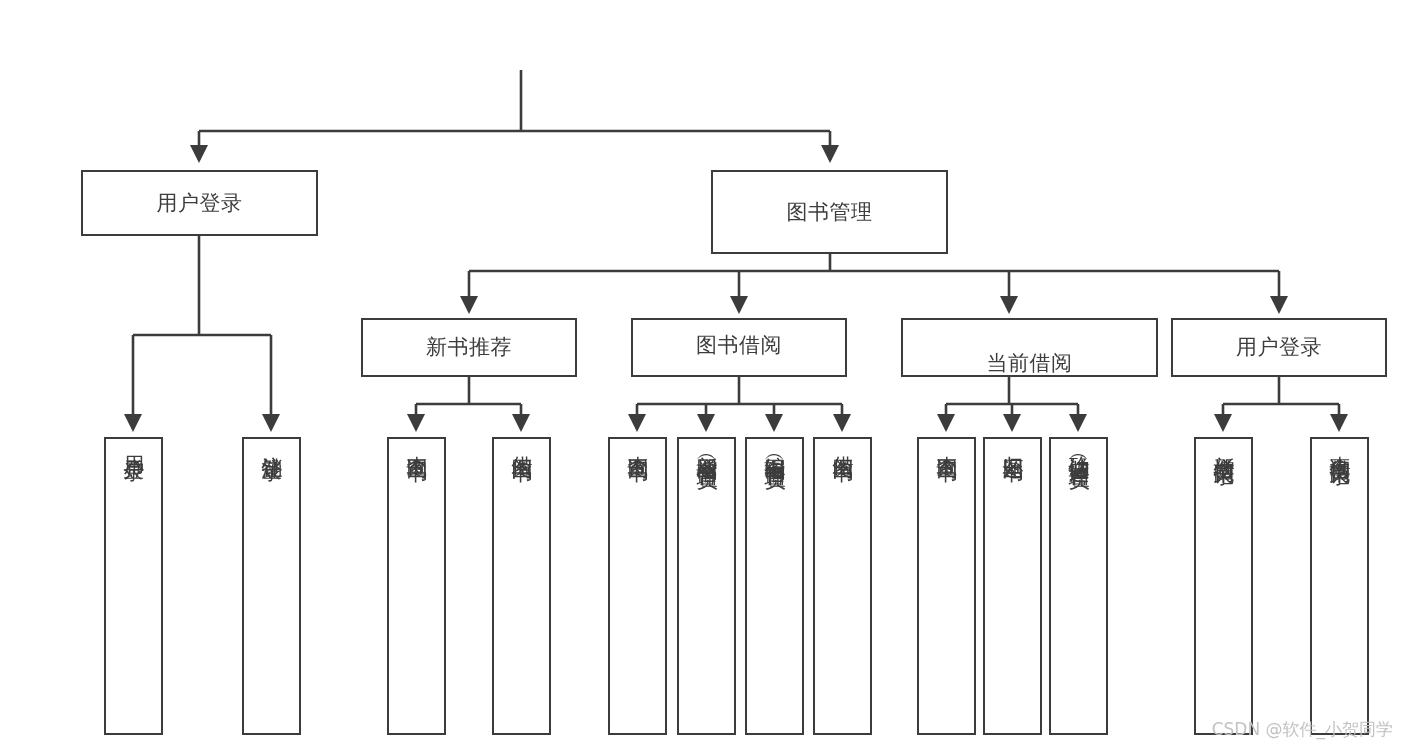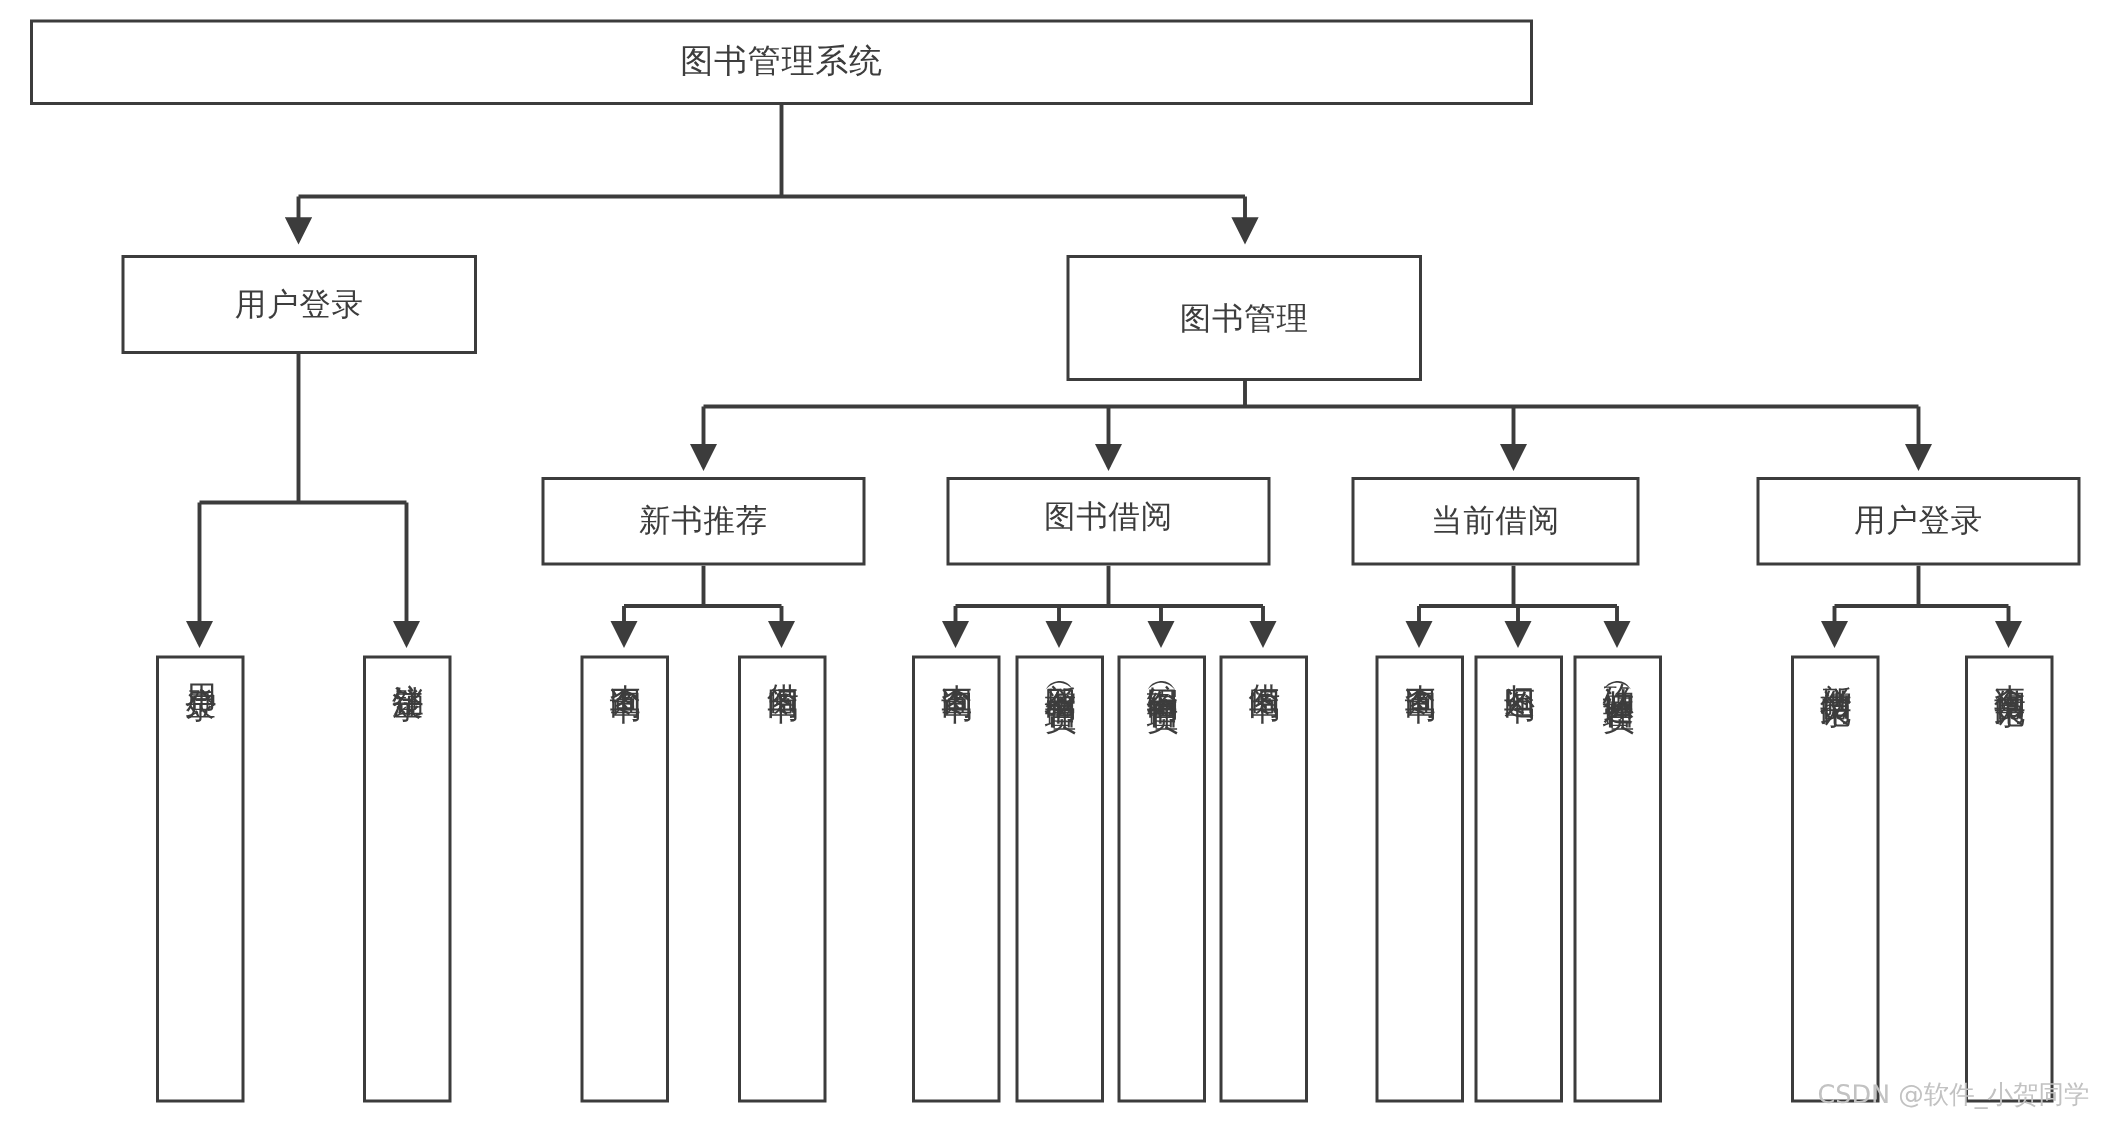"图书管理系统" div.node { html: <div> <span>图书管理系统</span> </div> -> none }
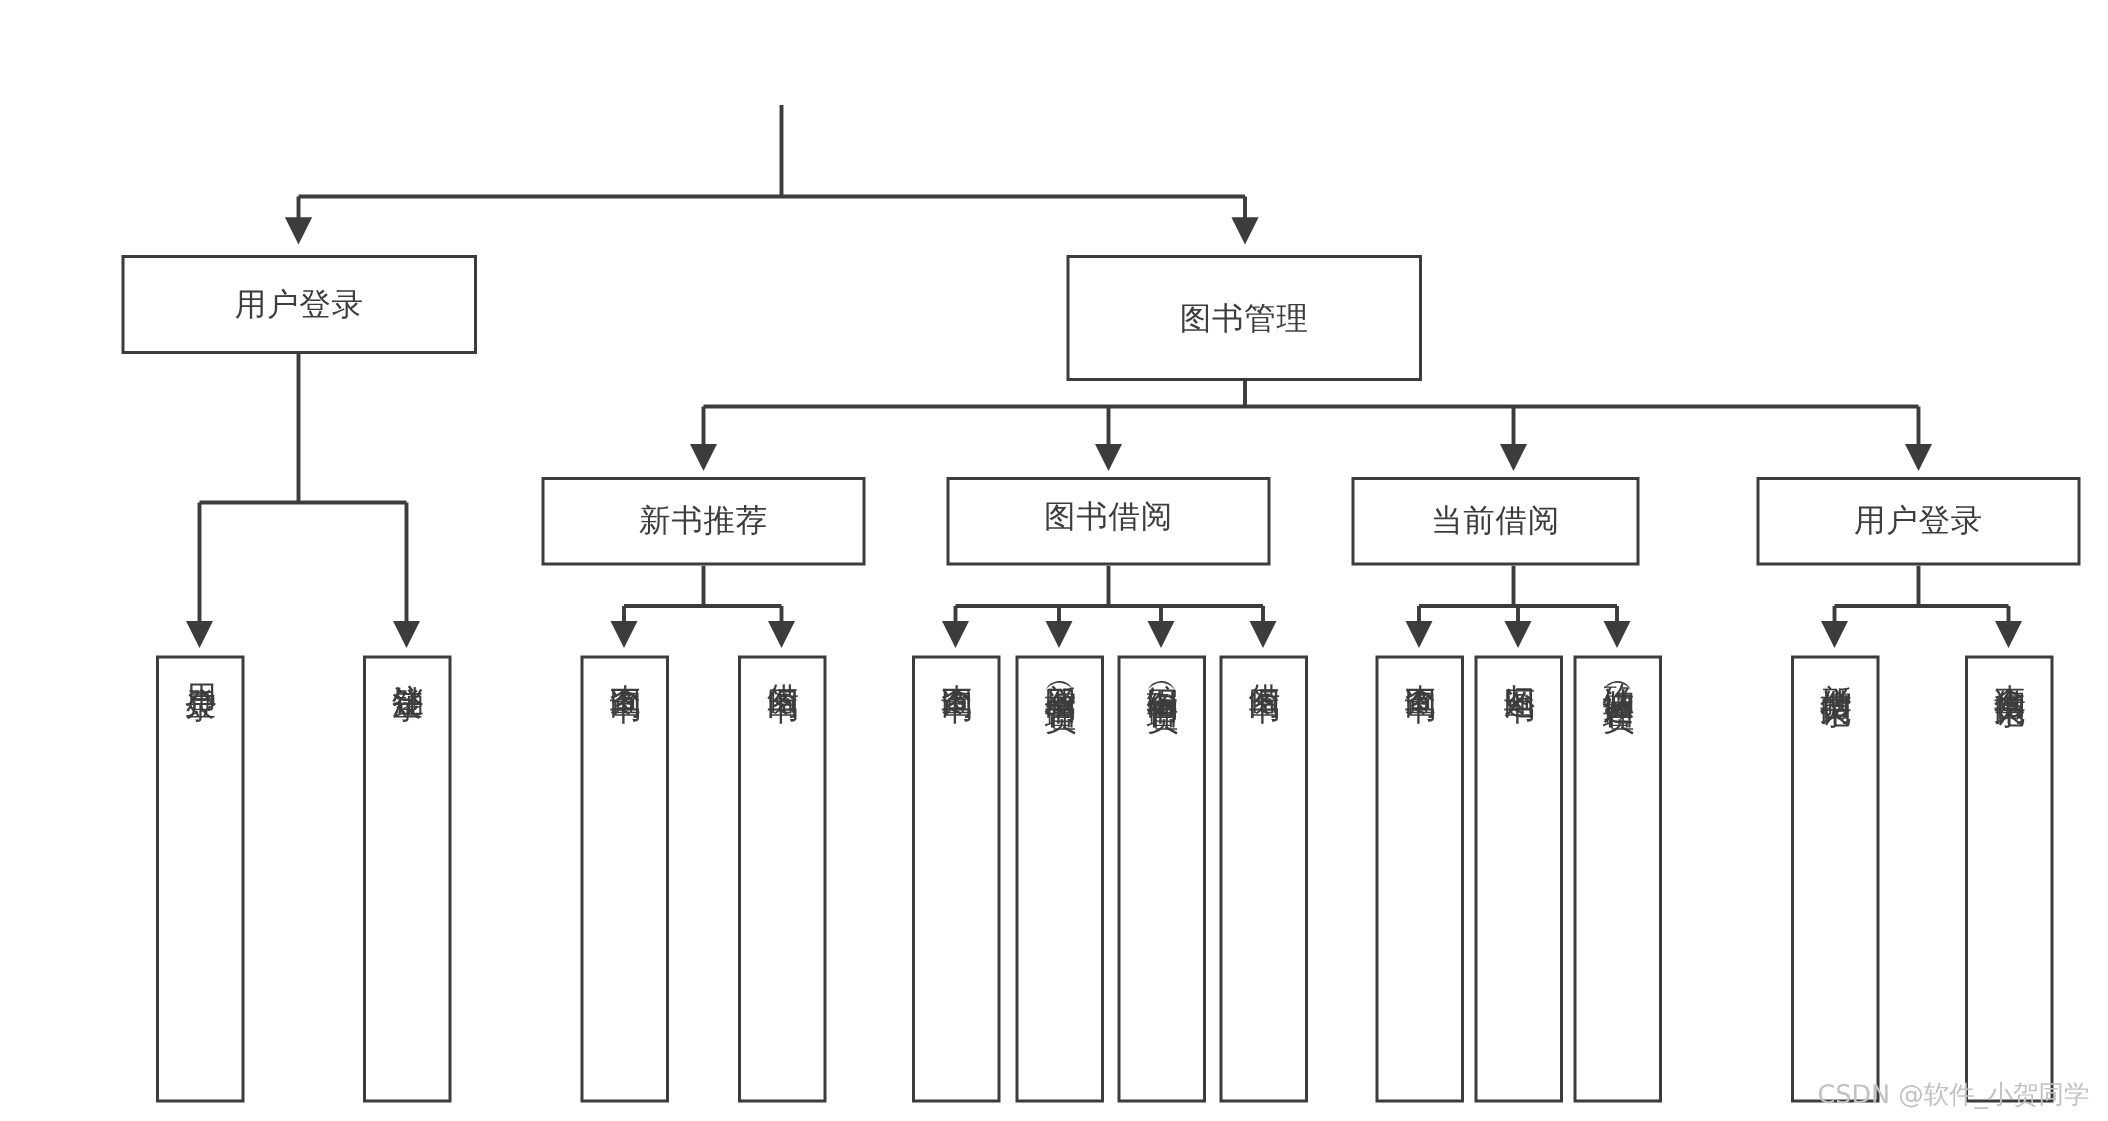"当前借阅" div.node { align-items: none -> flex-end; width: 192px -> 257px }
